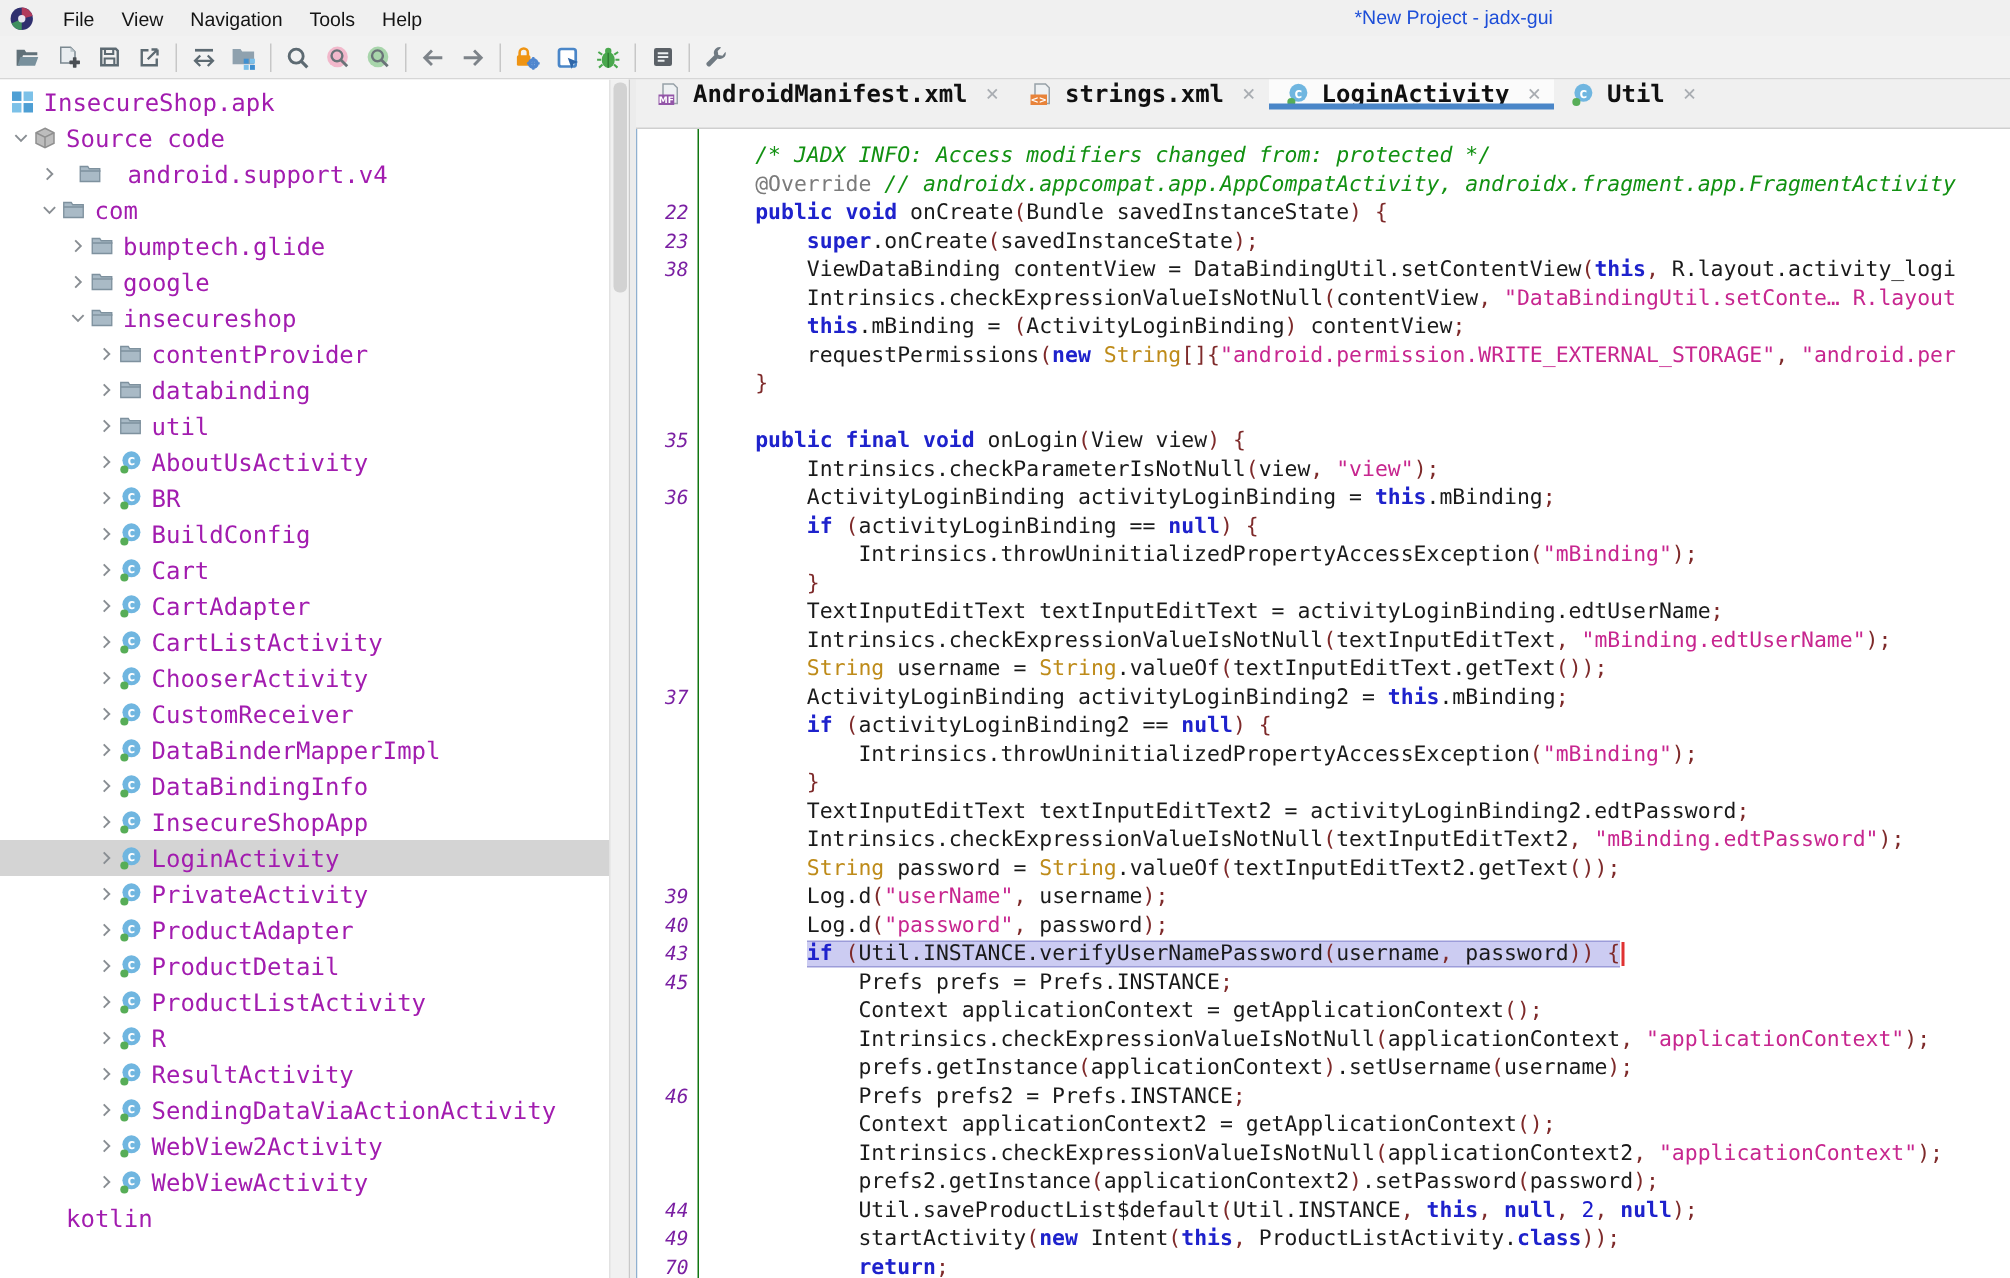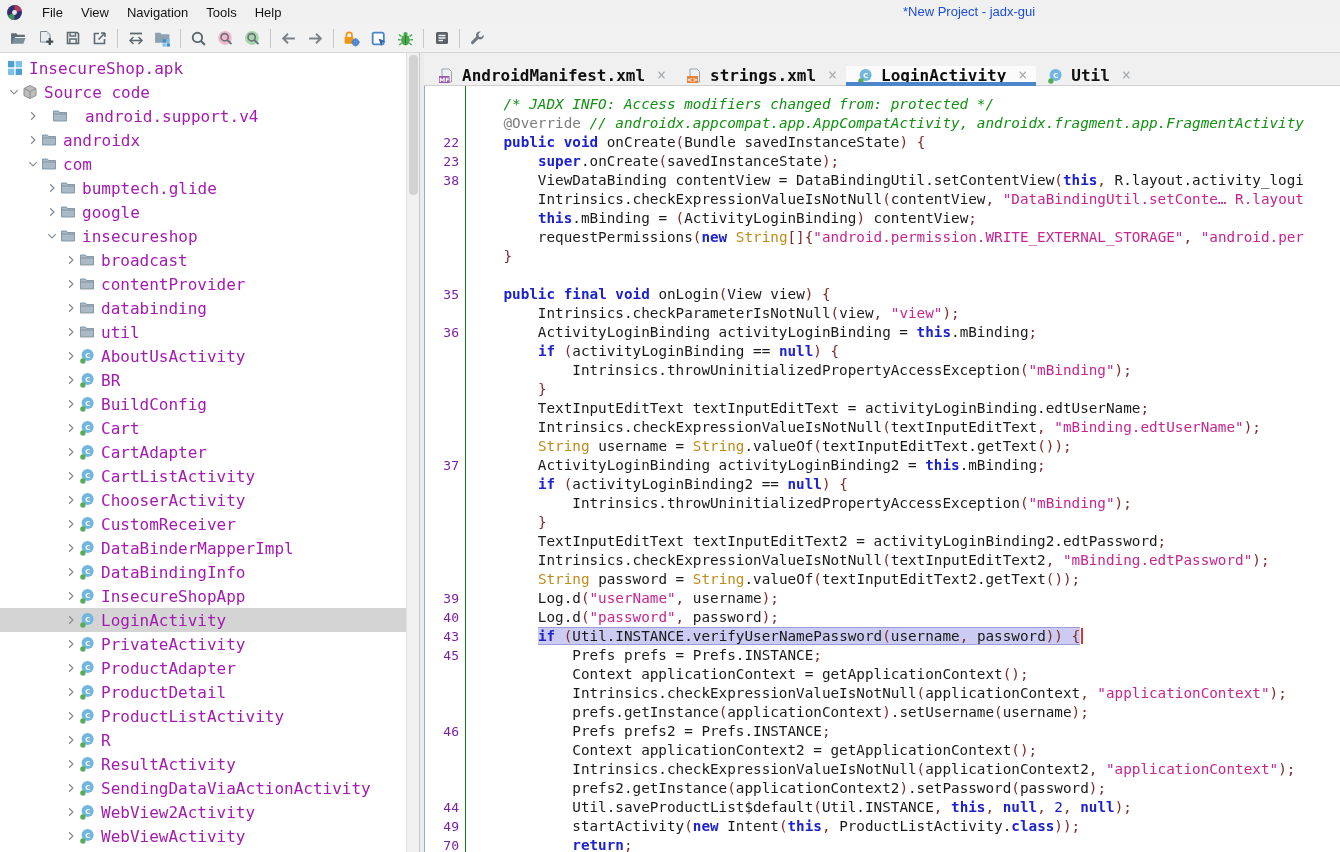"AndroidManifest.xml" .tabbar { align-items: flex-end -> flex-start }
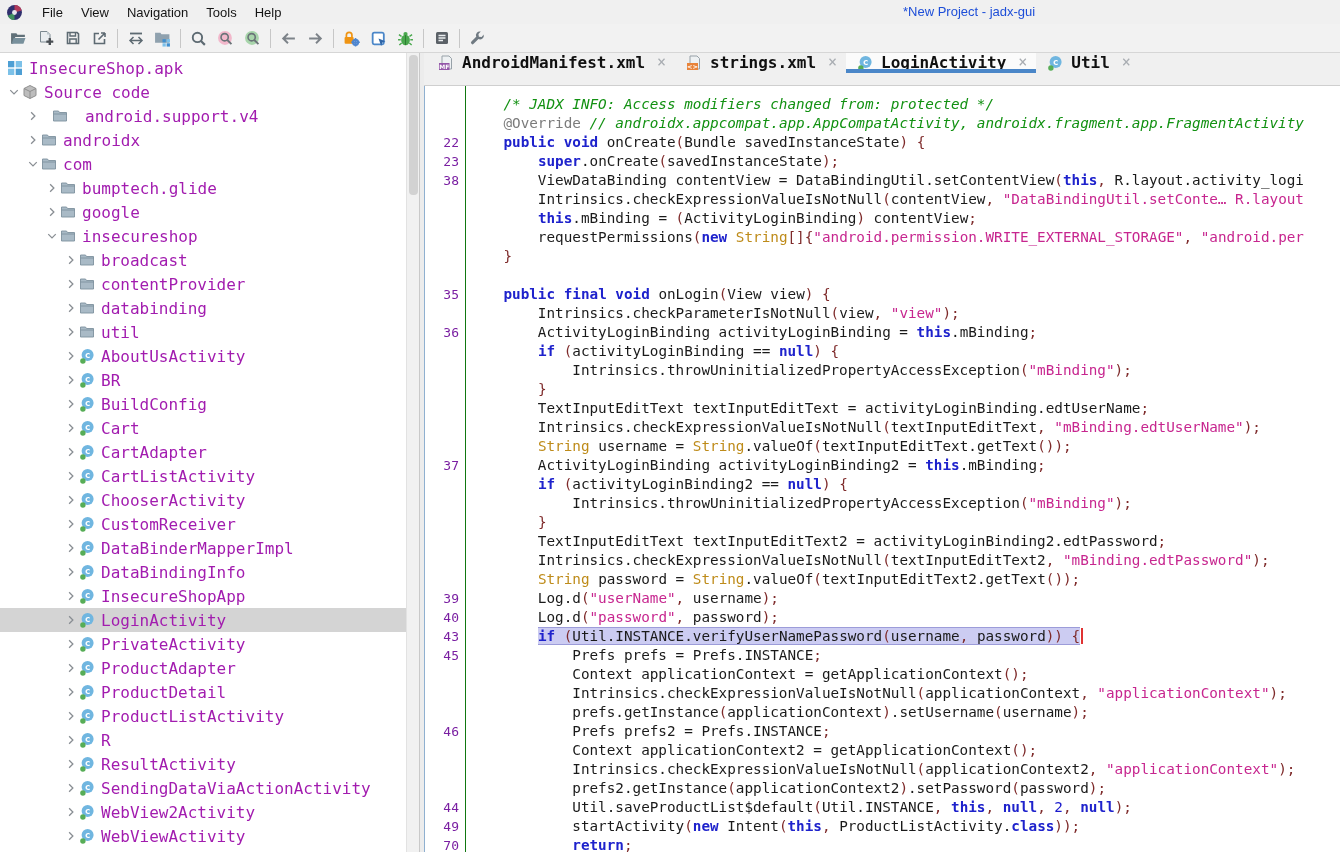"androidx" div.tree-row { html: <div> <span> <svg> <path></path> </svg> </span> <span><svg> <path></path> <path></path> </svg></span> <span>androidx</span> </div> -> none }
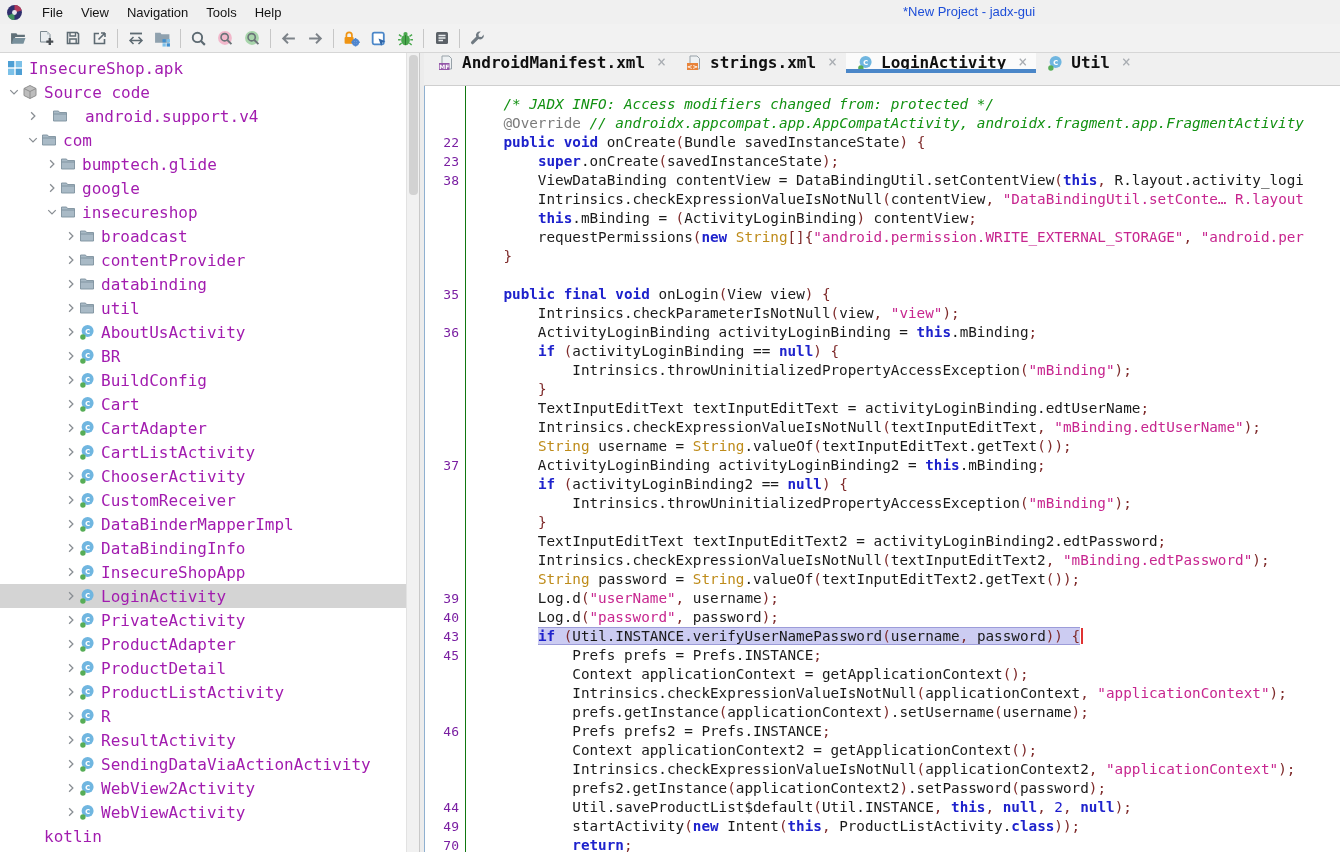"22" .gln { font-style: none -> italic }
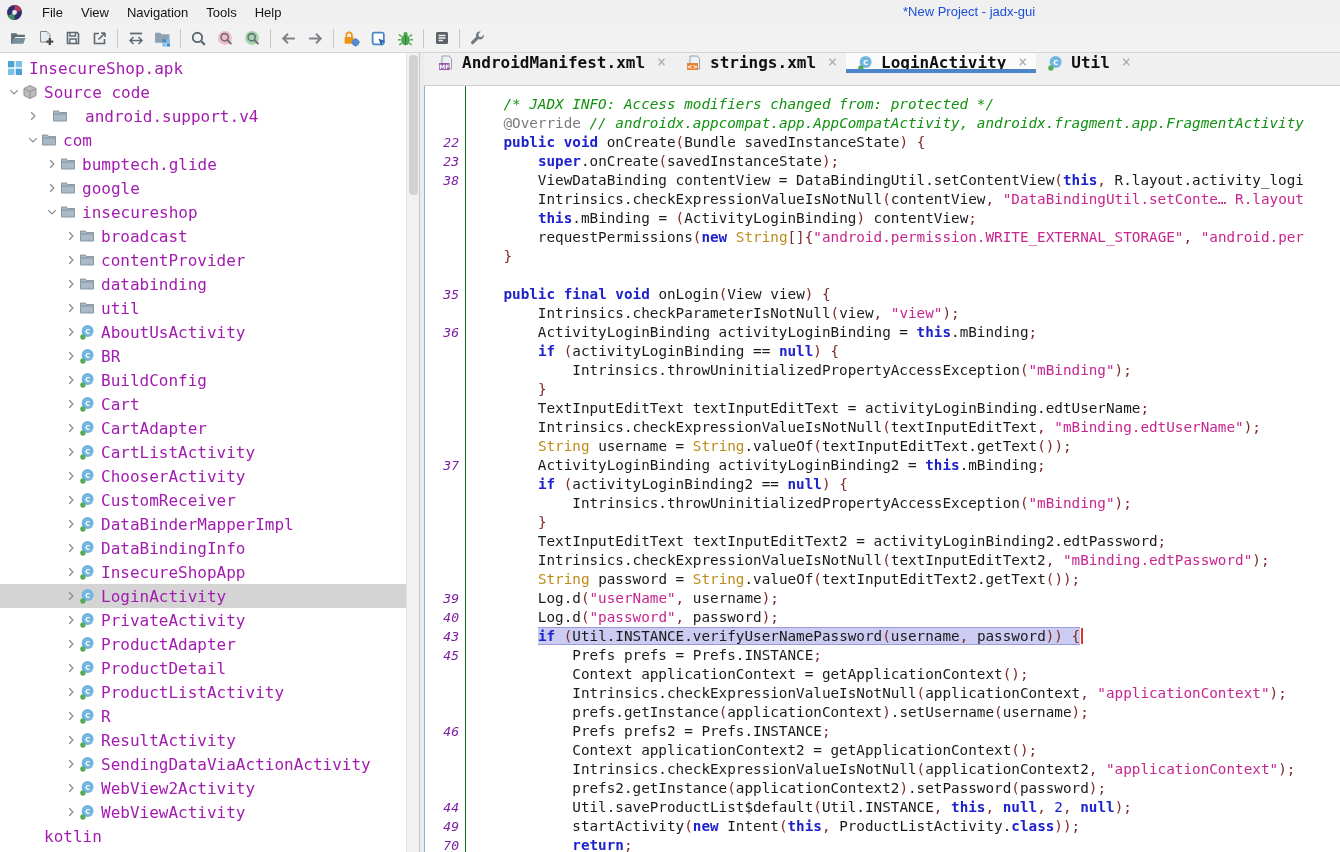"broadcast" div.tree-row { html: <div> <span> <svg> <path></path> </svg> </span> <span><svg> <path></path> <path></path> </svg></span> <span>broadcast</span> </div> -> none }
